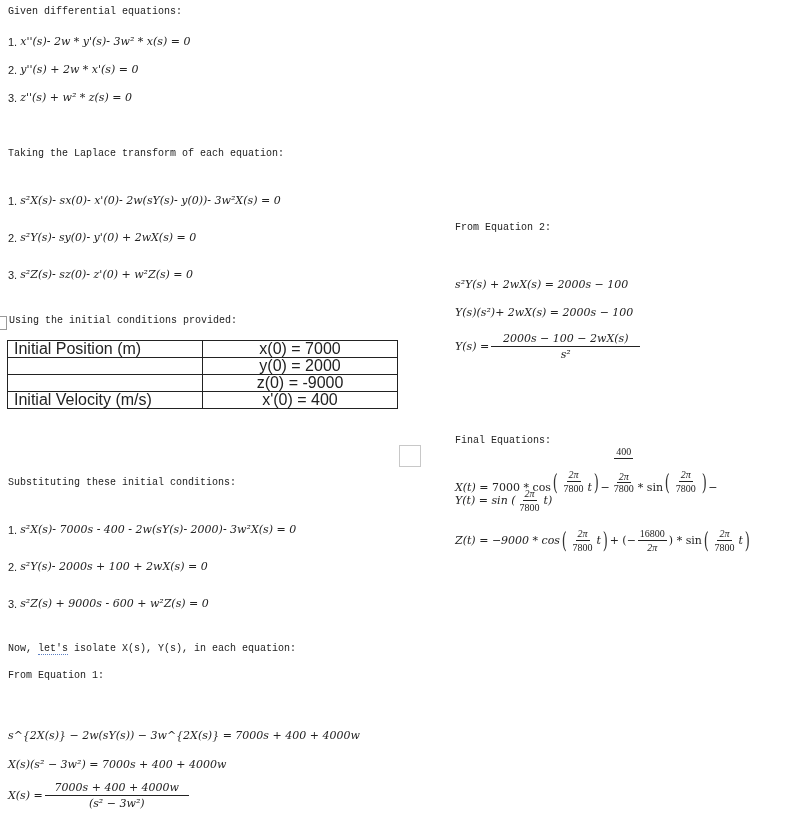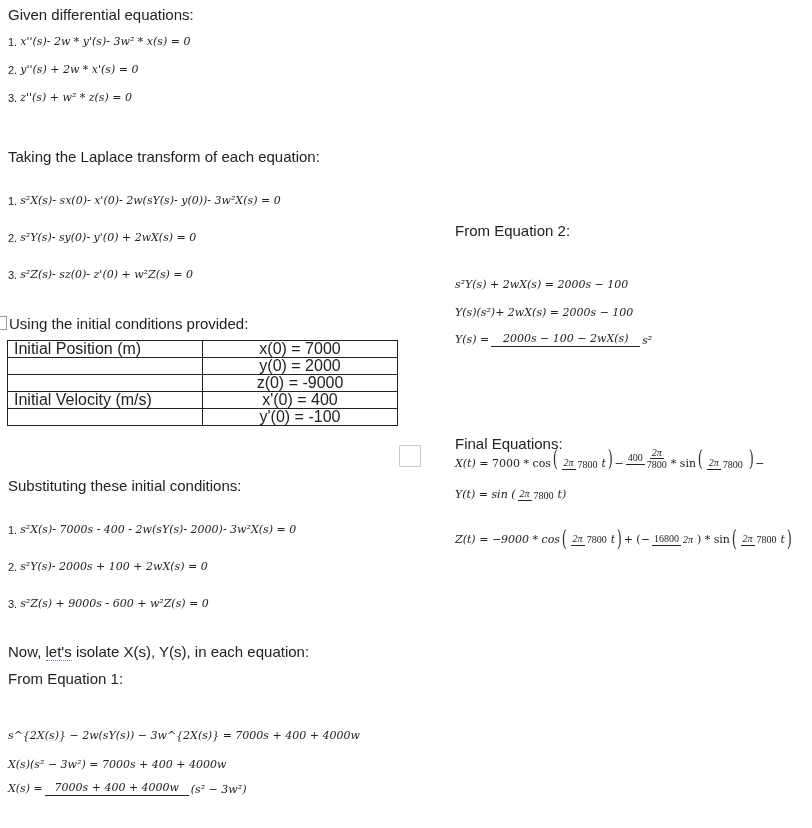"Given differential equations:" .txt { font-family: Liberation Sans, sans-serif -> Liberation Mono, monospace; font-size: 15px -> 10px }
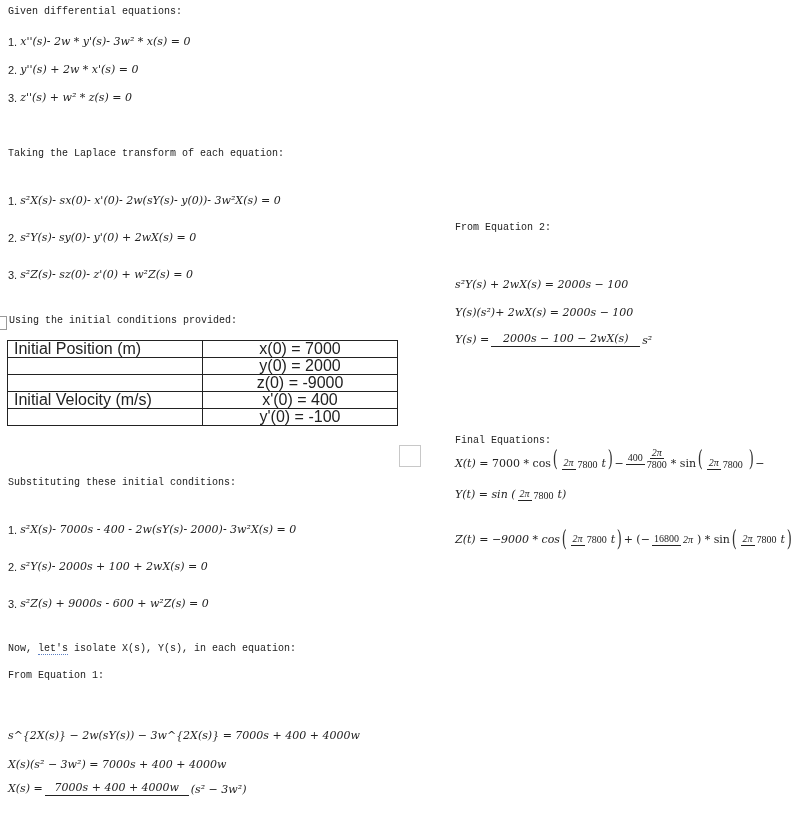"2000s − 100 − 2wX(s)" .frac { flex-direction: row -> column }
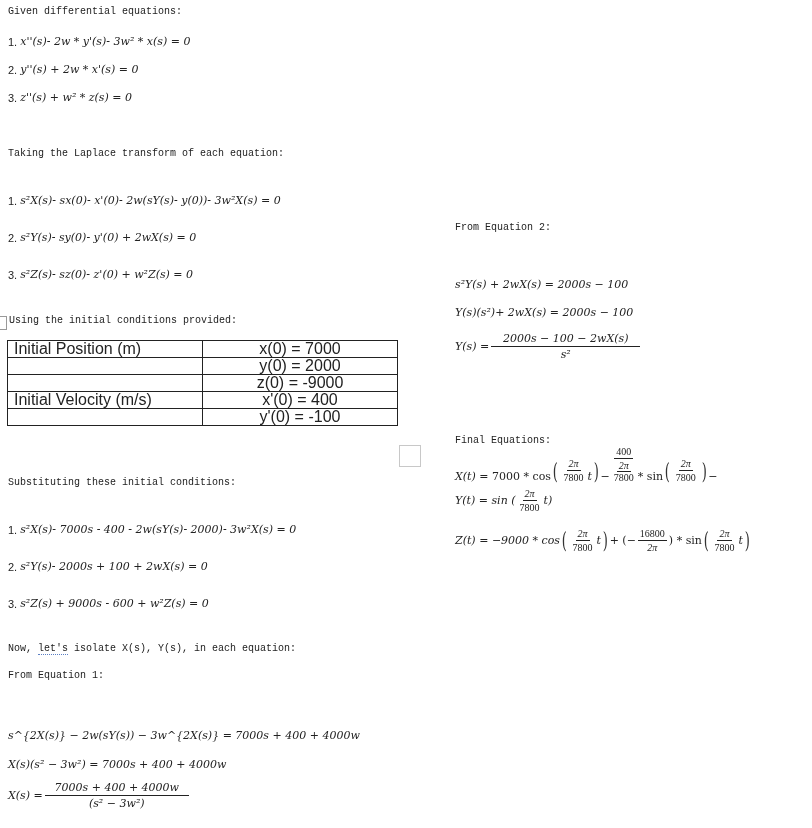"y'(0) = -100" tr { html: <tr> <td></td> <td>y'(0) = -100</td> </tr> -> none }
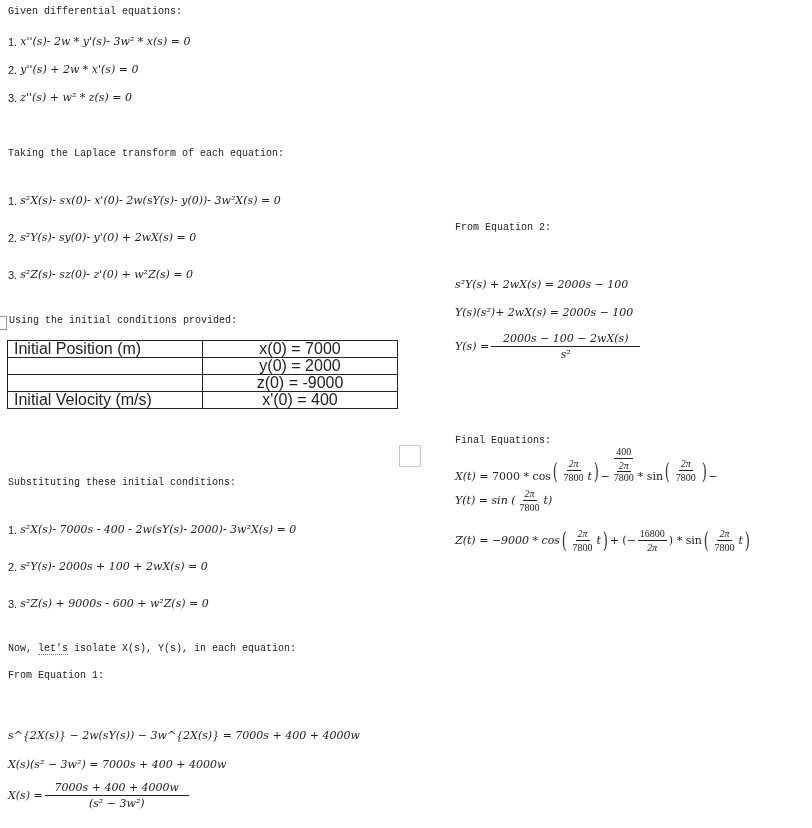"400" span.frac { gap: none -> 11px }
